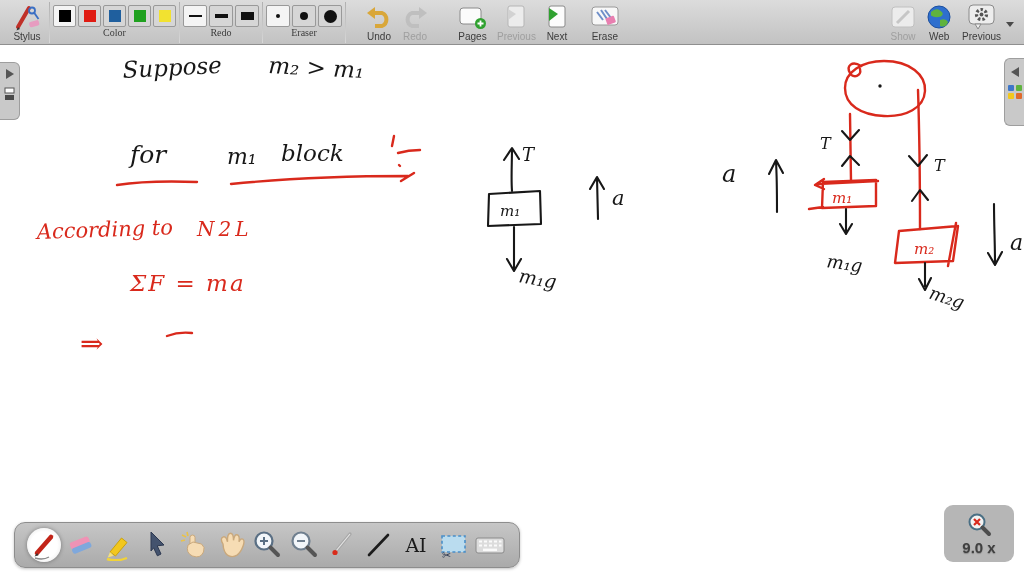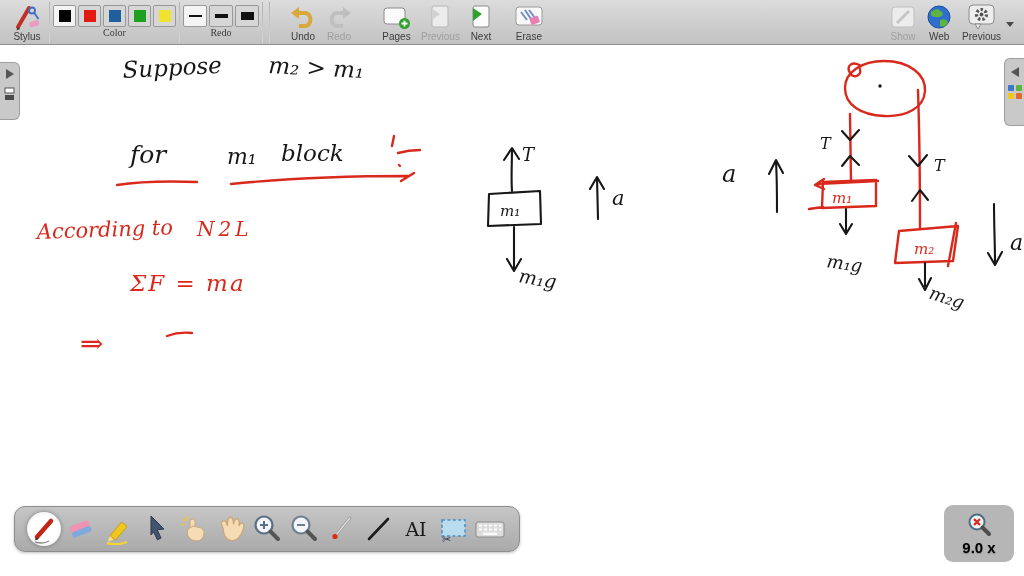"Eraser" div.tb-group { html: none -> <div> <div> <div> <span></span> </div> <div> <span></span> </div> <div> <span></span> </div> </div> <div>Eraser</div> </div> }
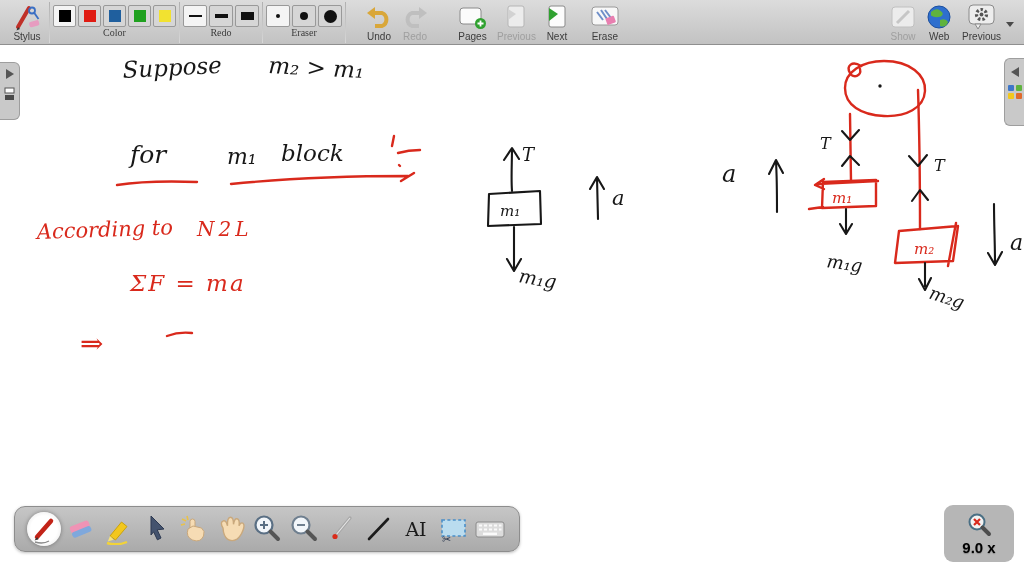"AI" #bottombar { bottom: 24px -> 8px }
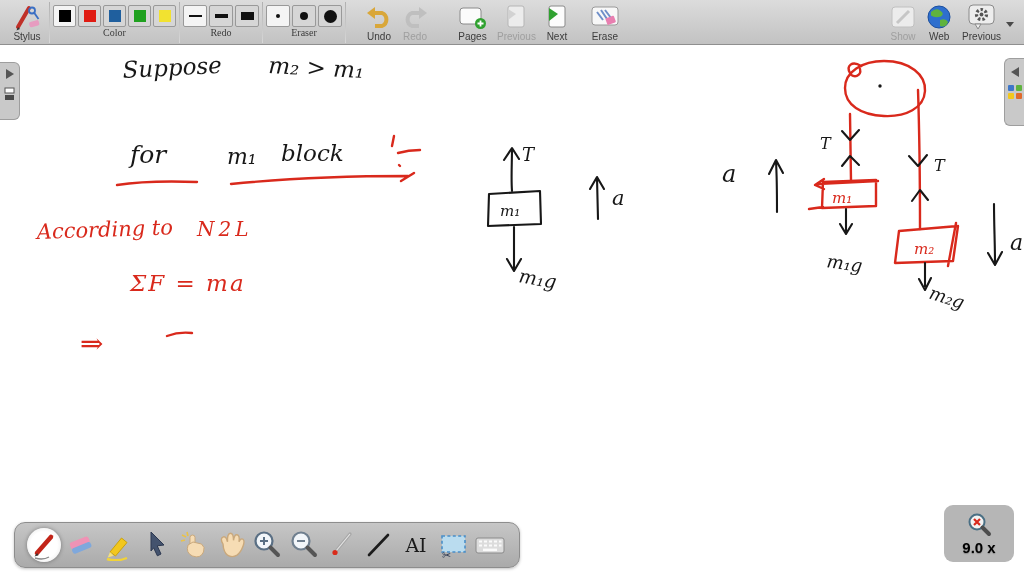"9.0 x" #zoombadge .zval { color: #000000 -> #404040 }
